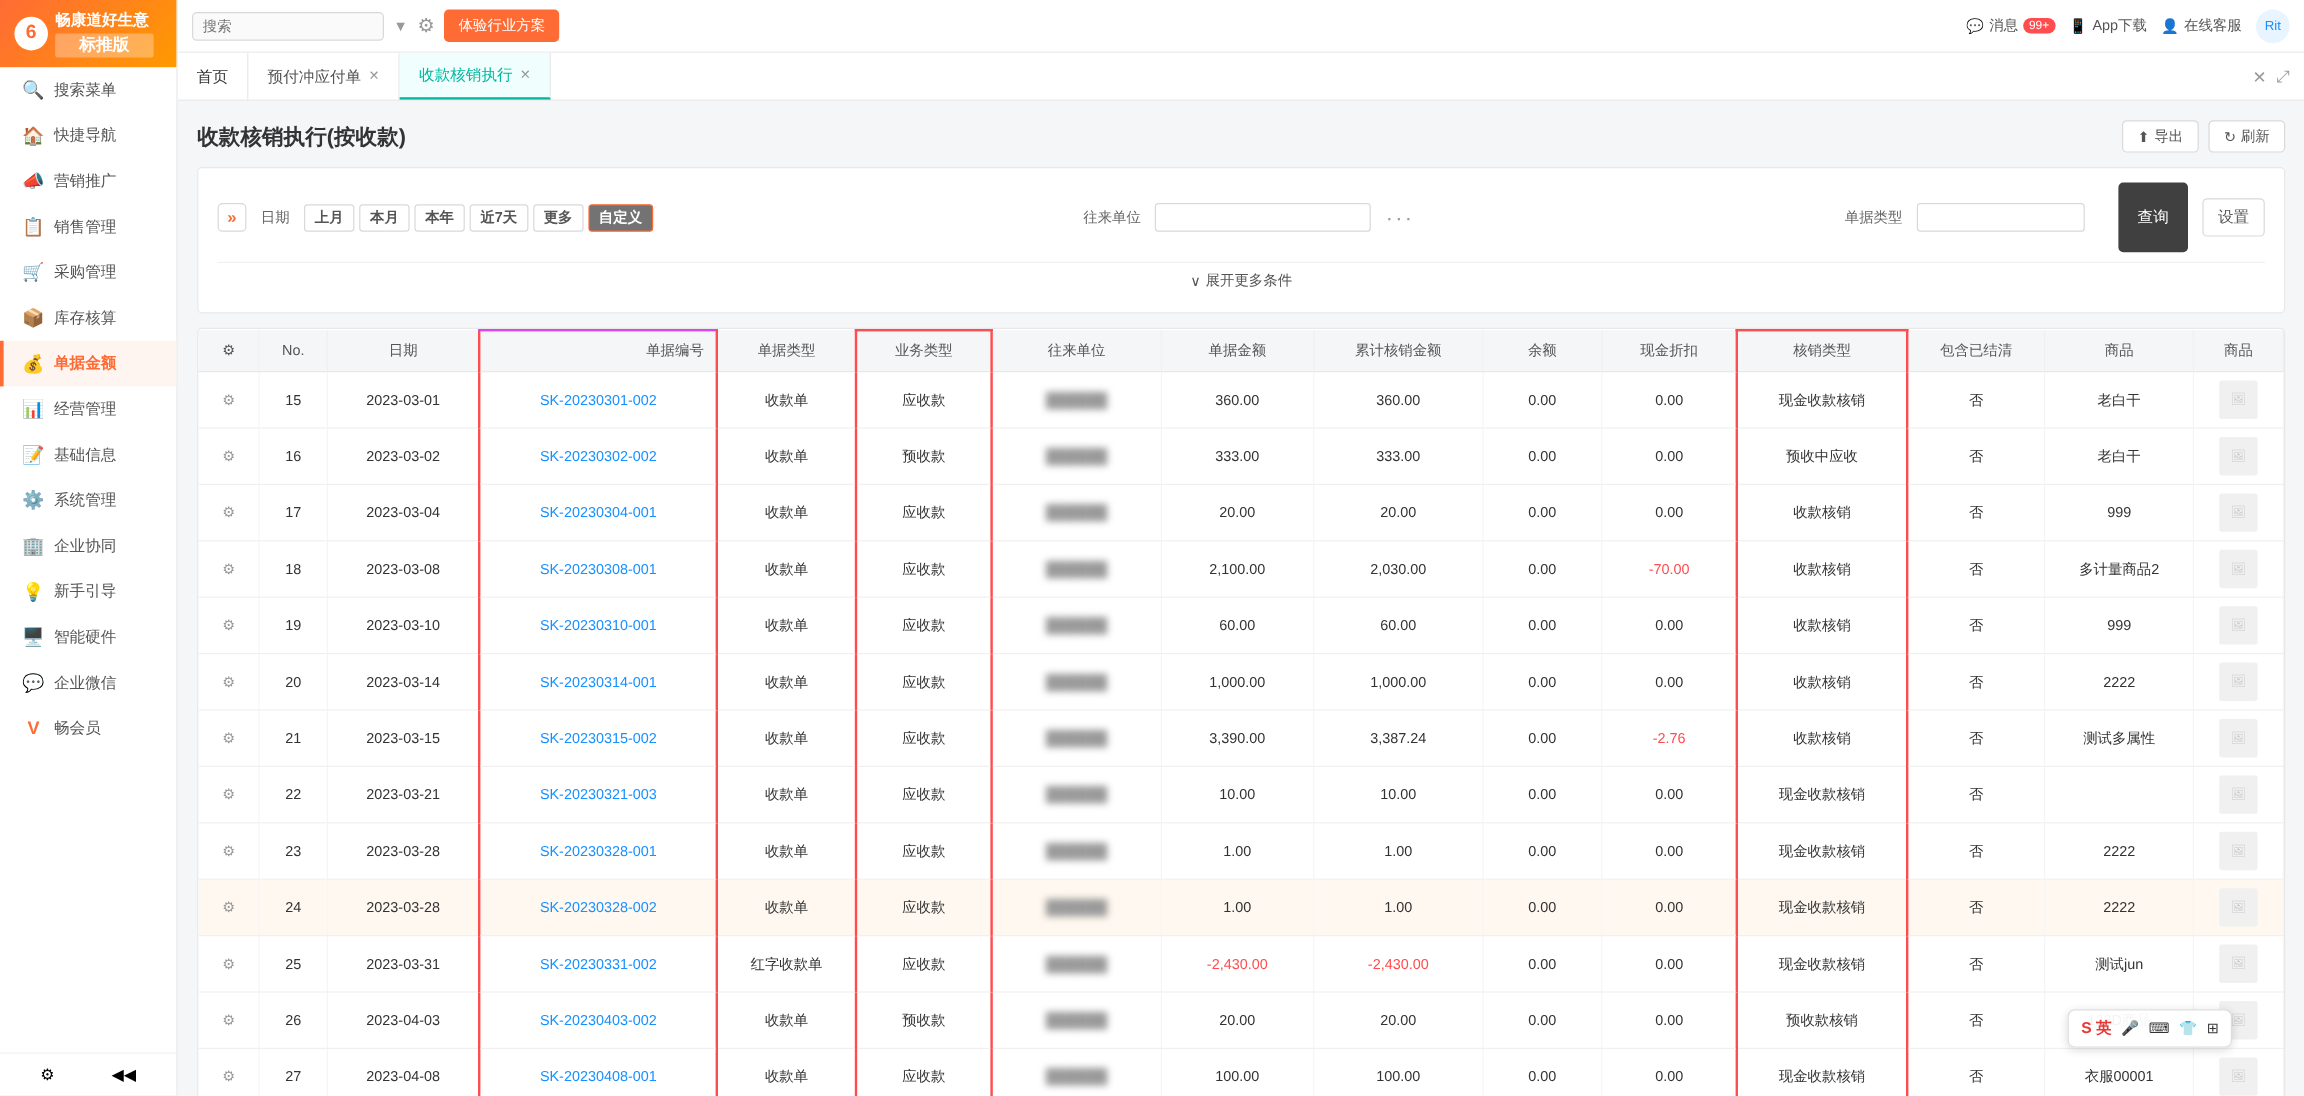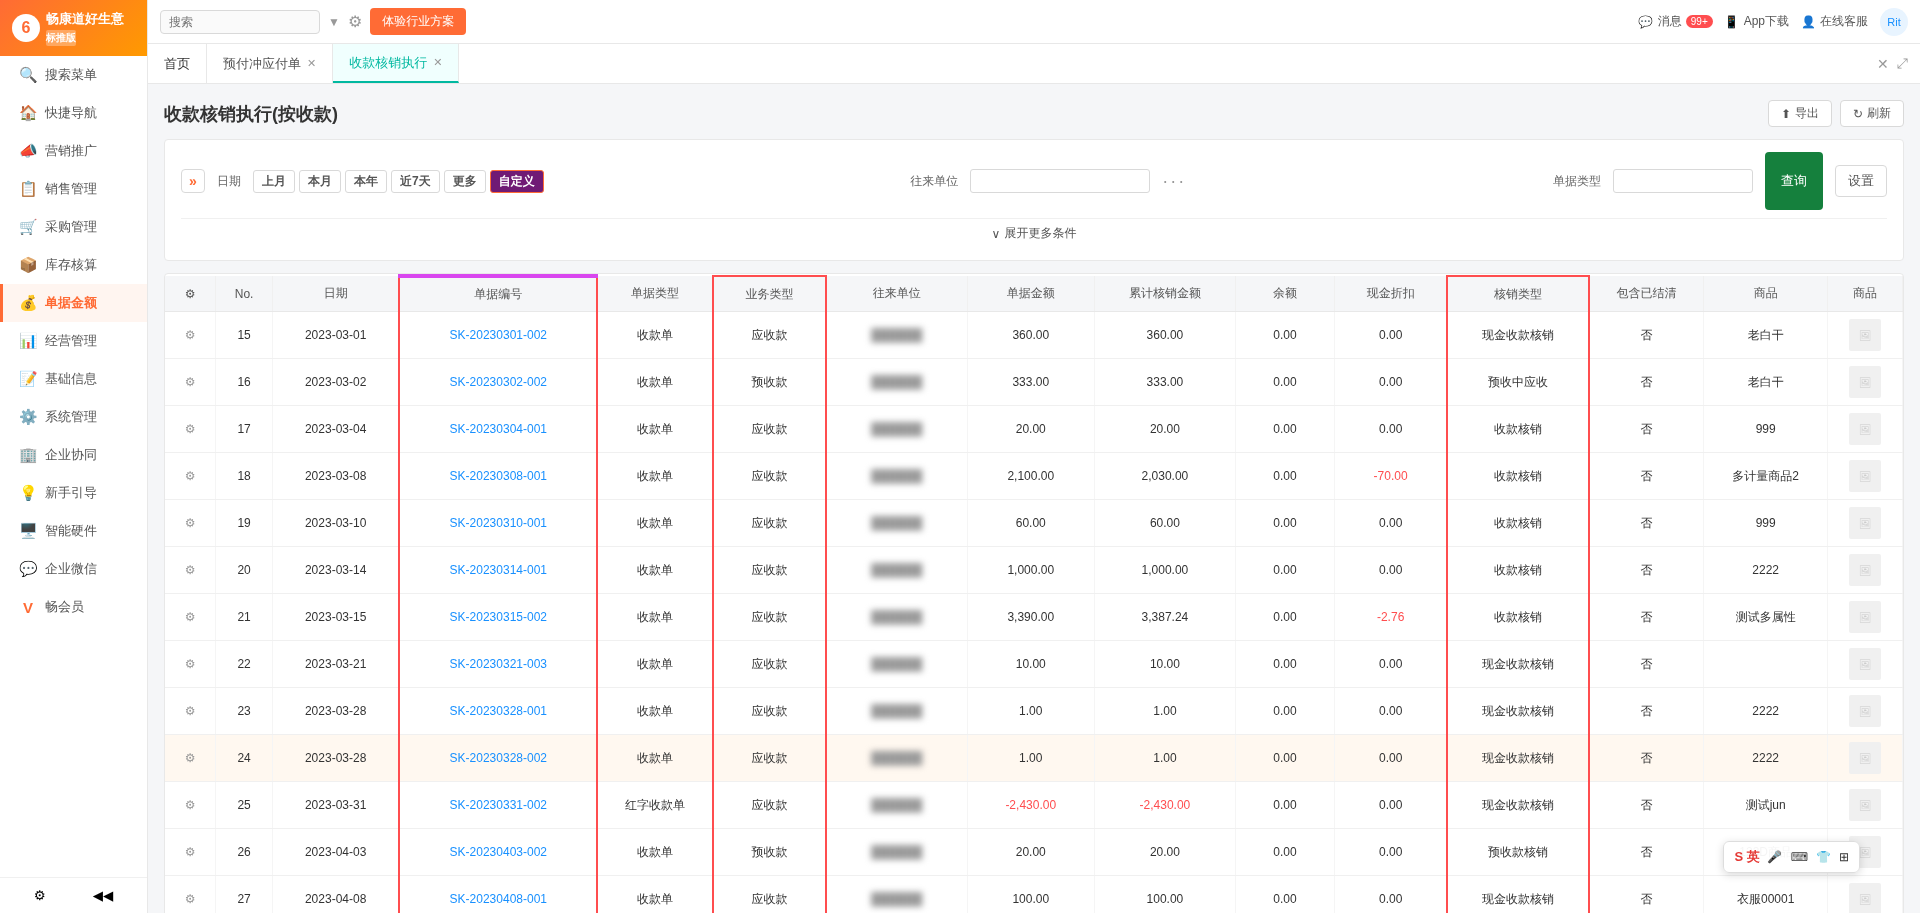"标推版" .sidebar-logo-sub { font-size: 10px -> 14px; padding: 1px 0 -> 1px 20px }
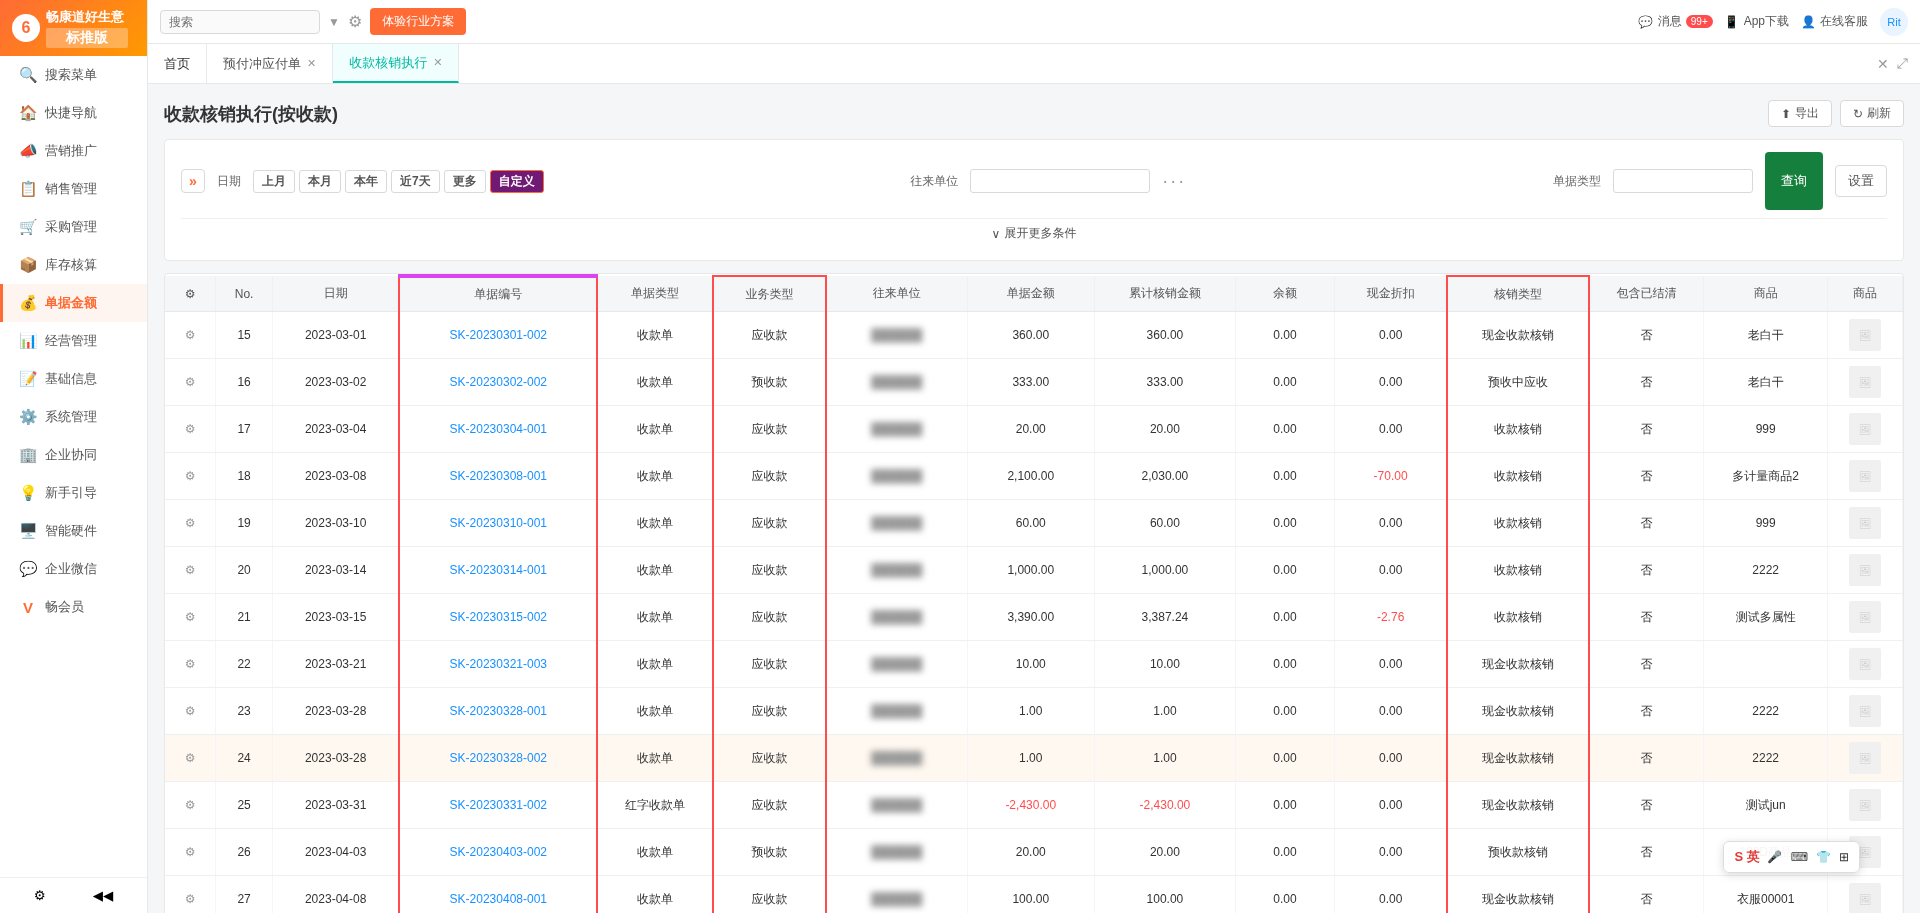"自定义" .filter-date-btn.custom { background: #701a75 -> #737373 }
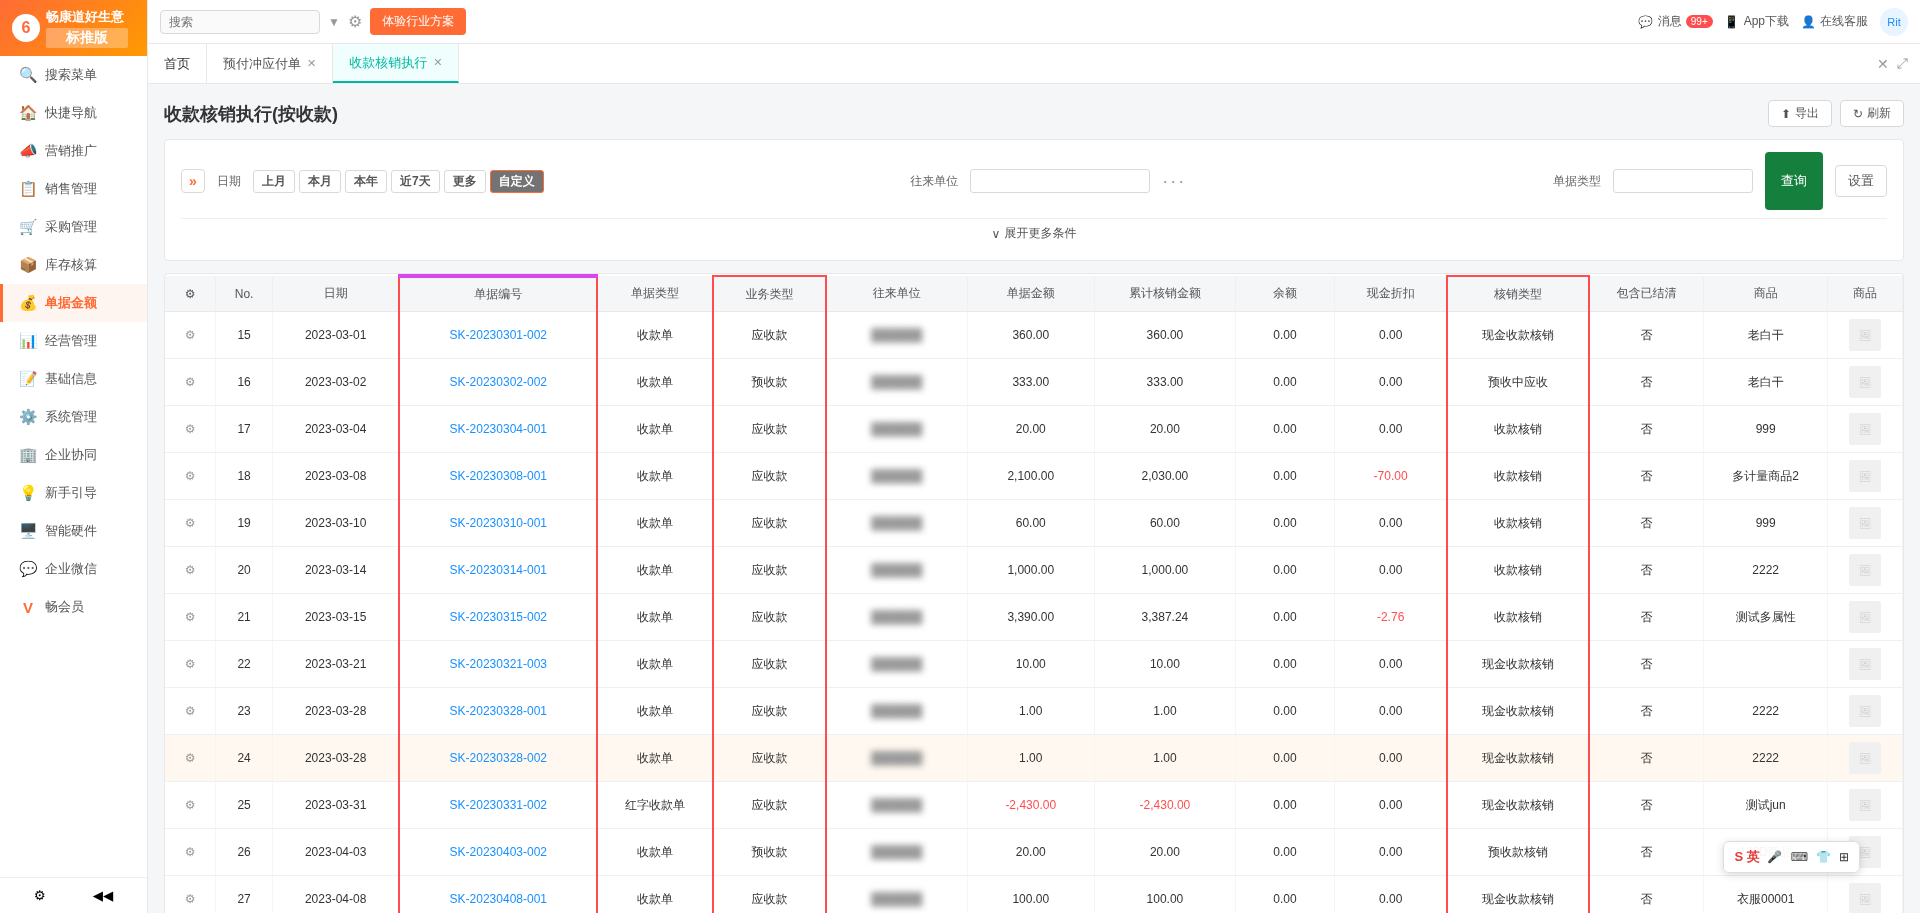"查询" .btn-query { background: #15803d -> #404040; margin-left: none -> 16px }
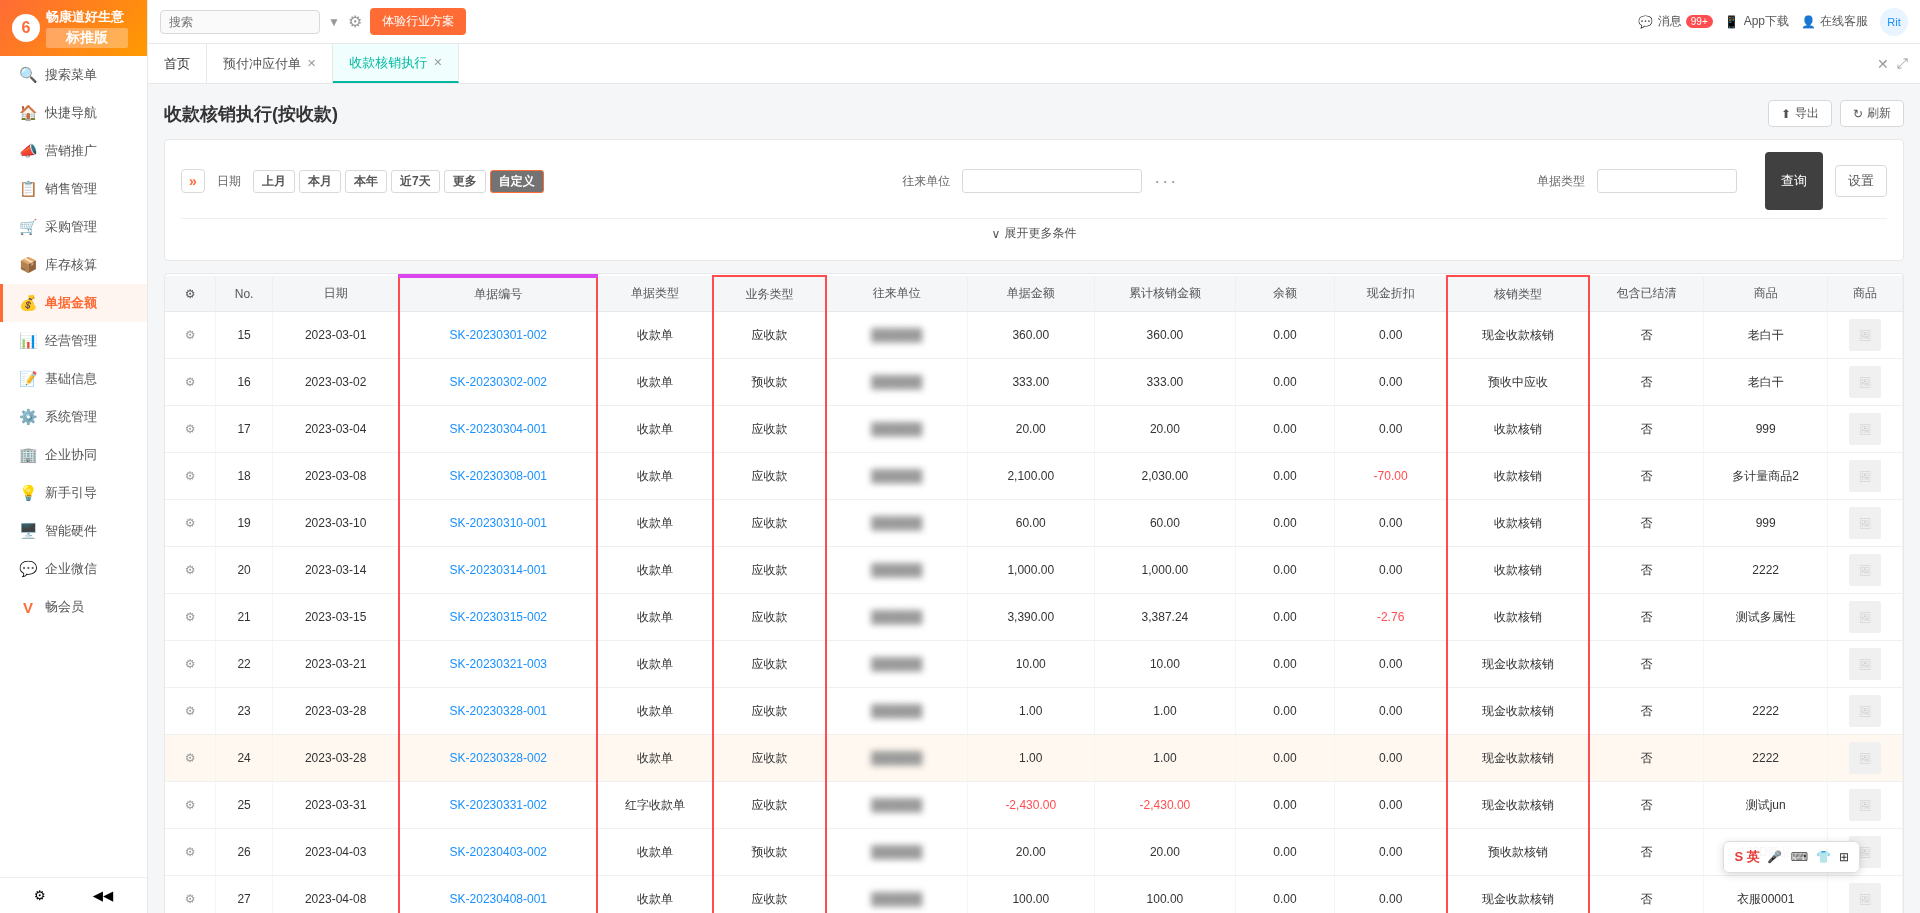"单据编号" th.col-doc-num-td { border-top: 4px solid #d946ef -> 2px solid #d946ef; text-align: none -> right }
